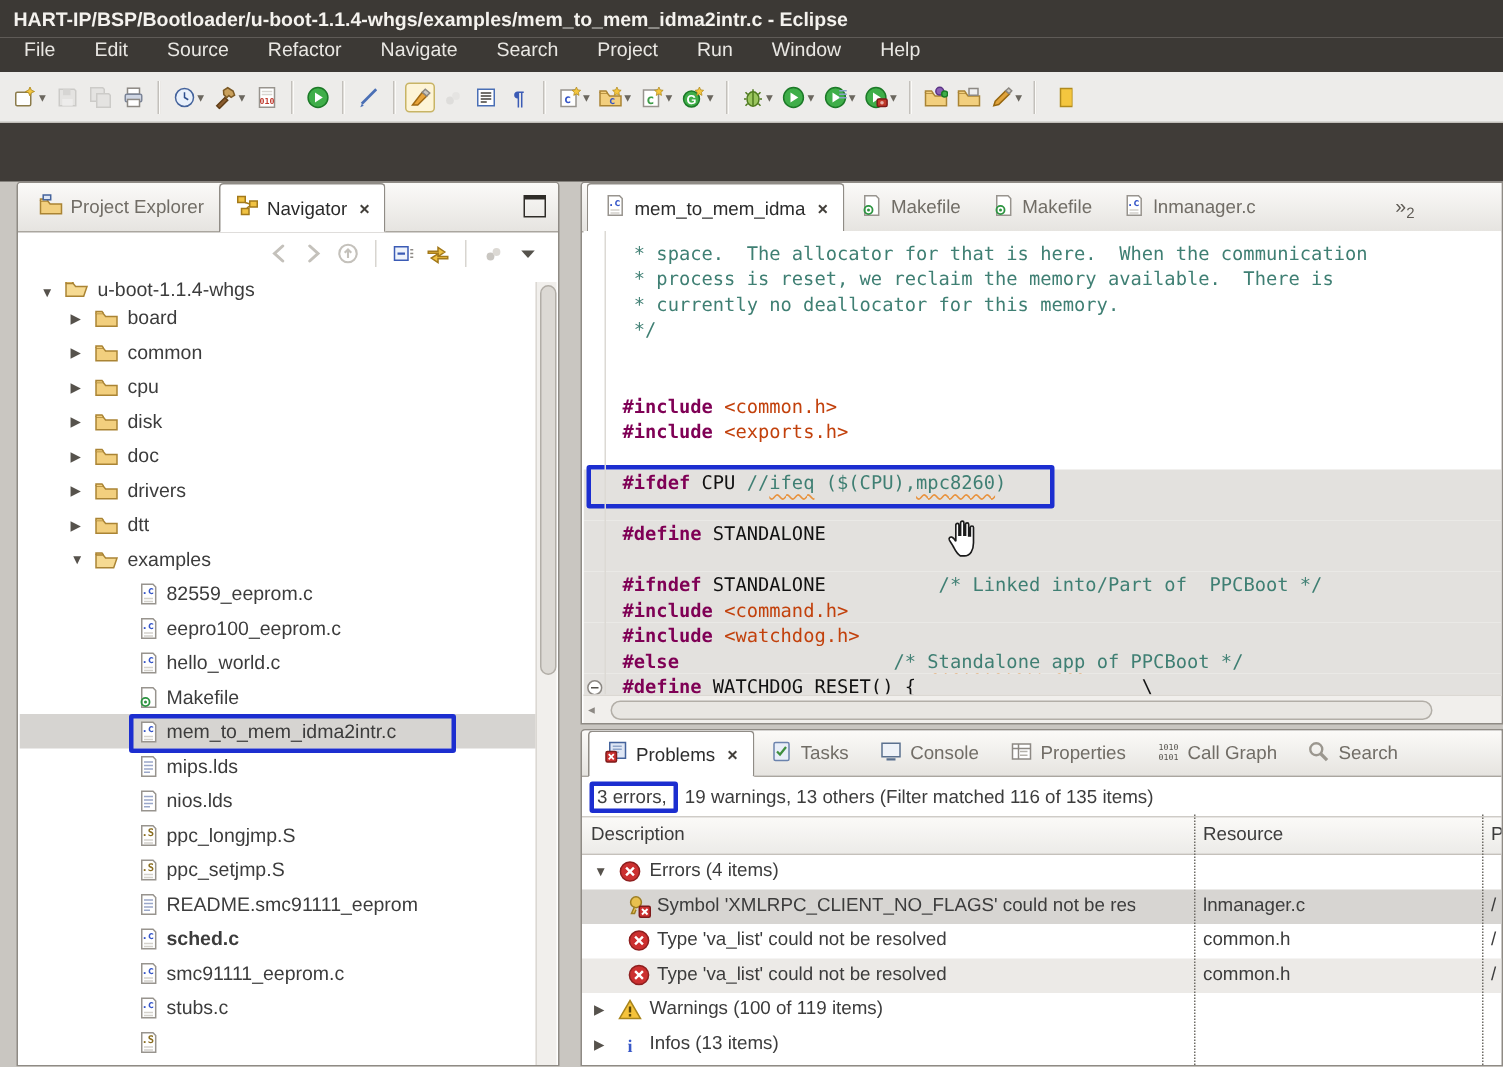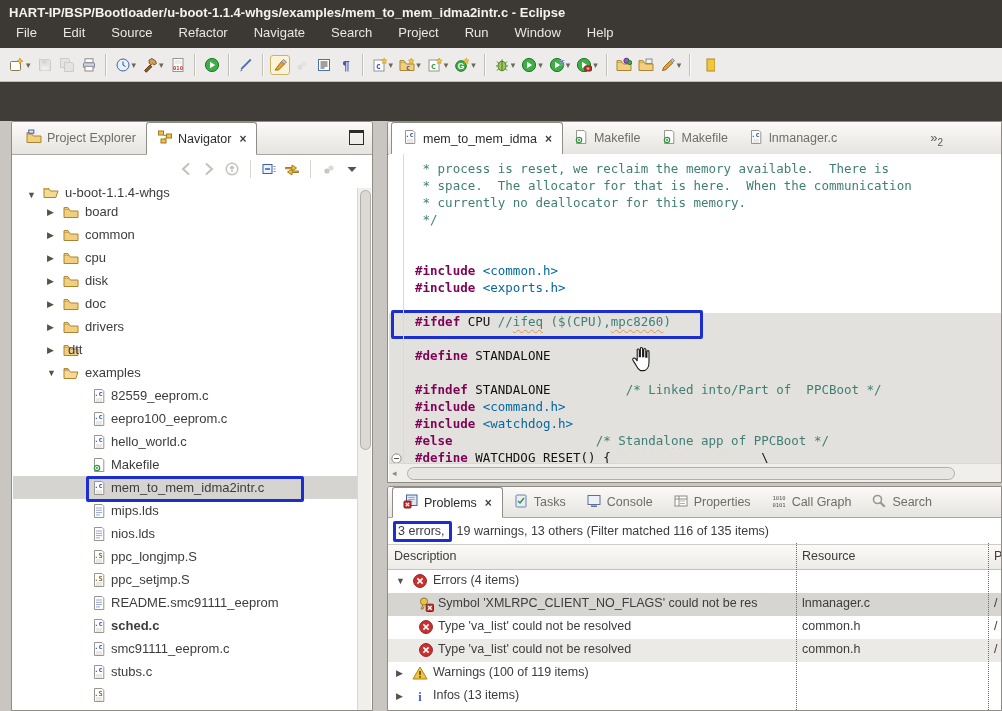"* process is reset, we" div.cline { order: before "* space. The allocator for" -> after "* space. The allocator for" }
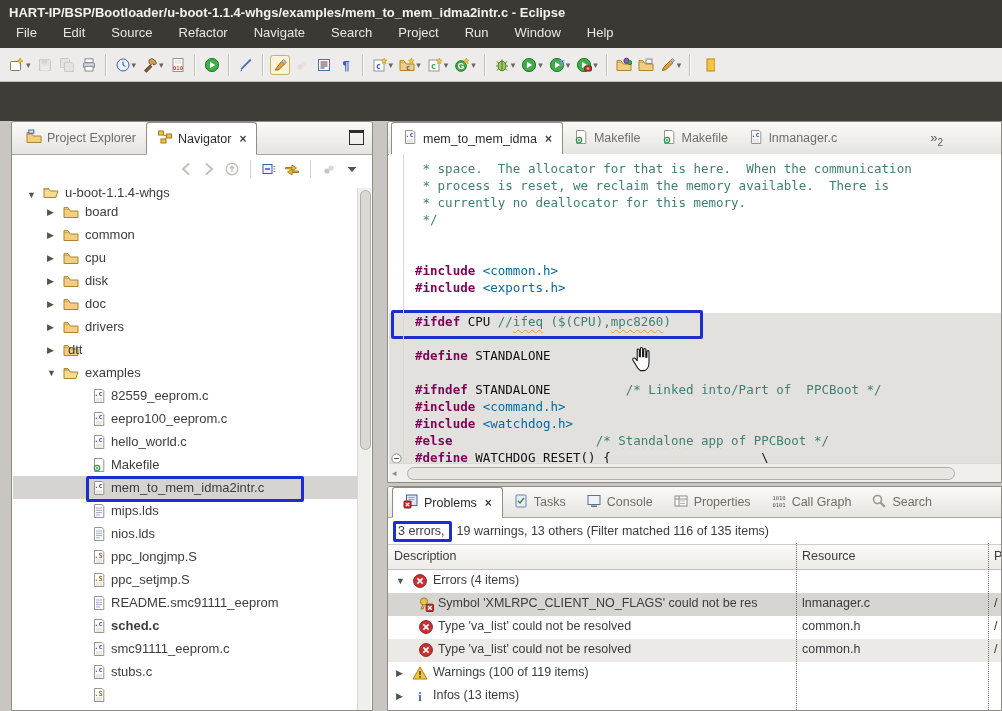"<common.h>" .seg-i { color: #0369a1 -> #c2410c }
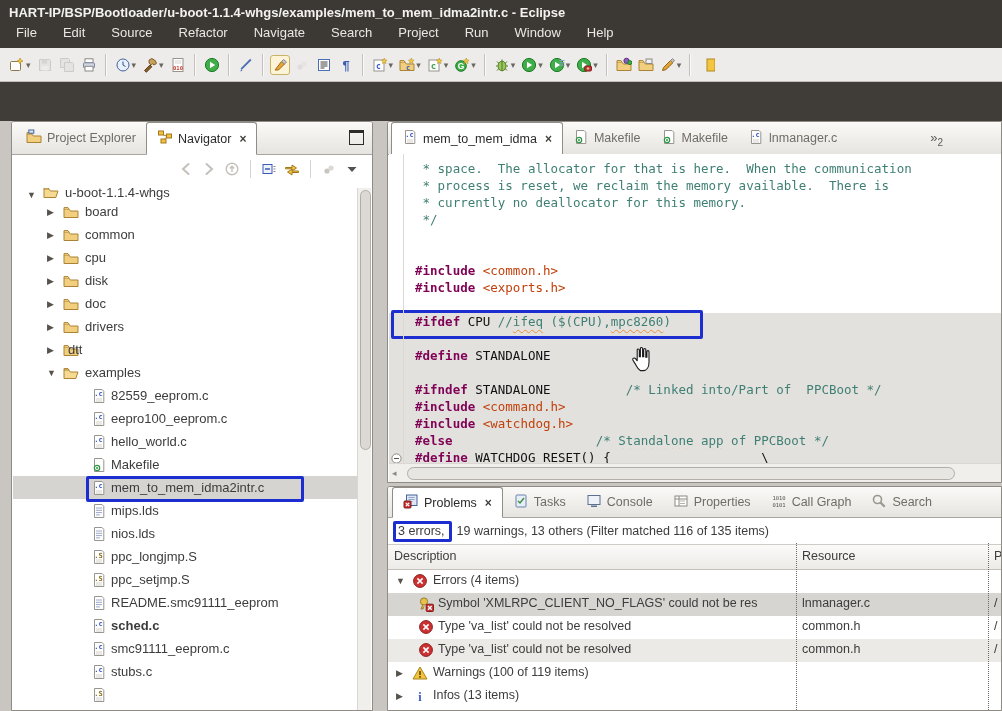"dtt" span.tlabel { left: 55px -> 72px }
